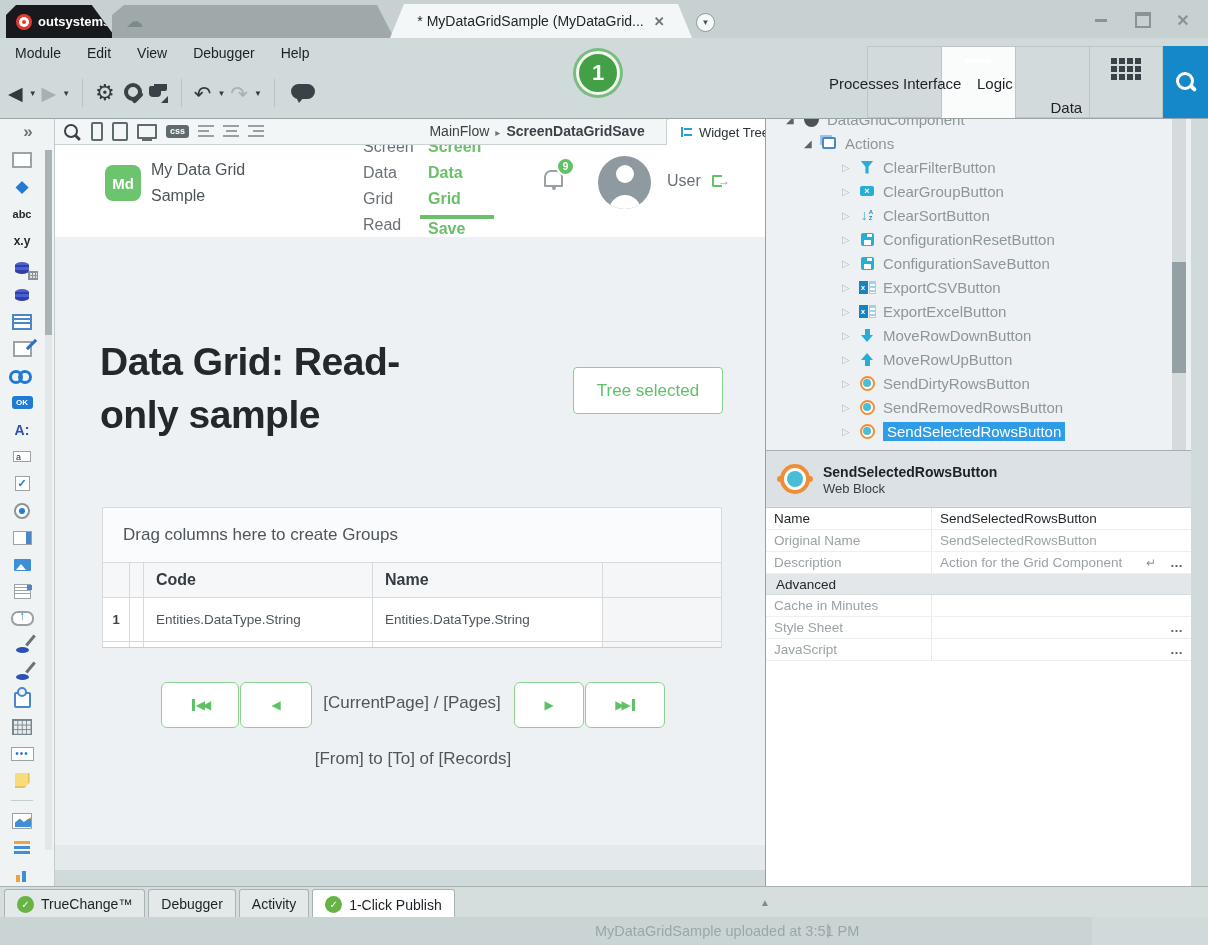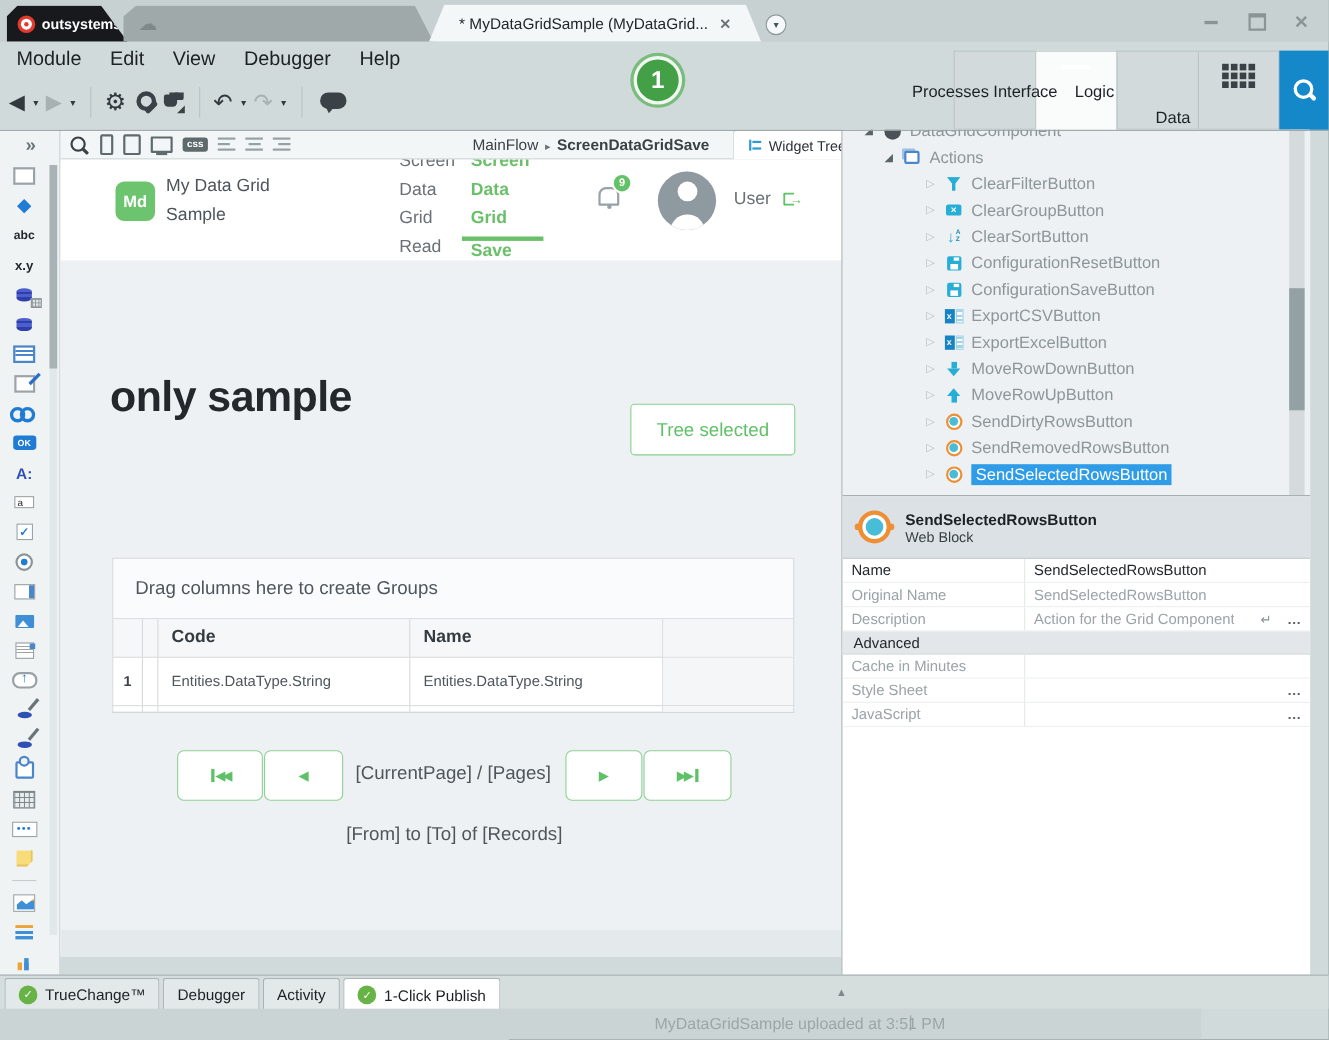"Module" .menu-item { font-size: 18px -> 14px }
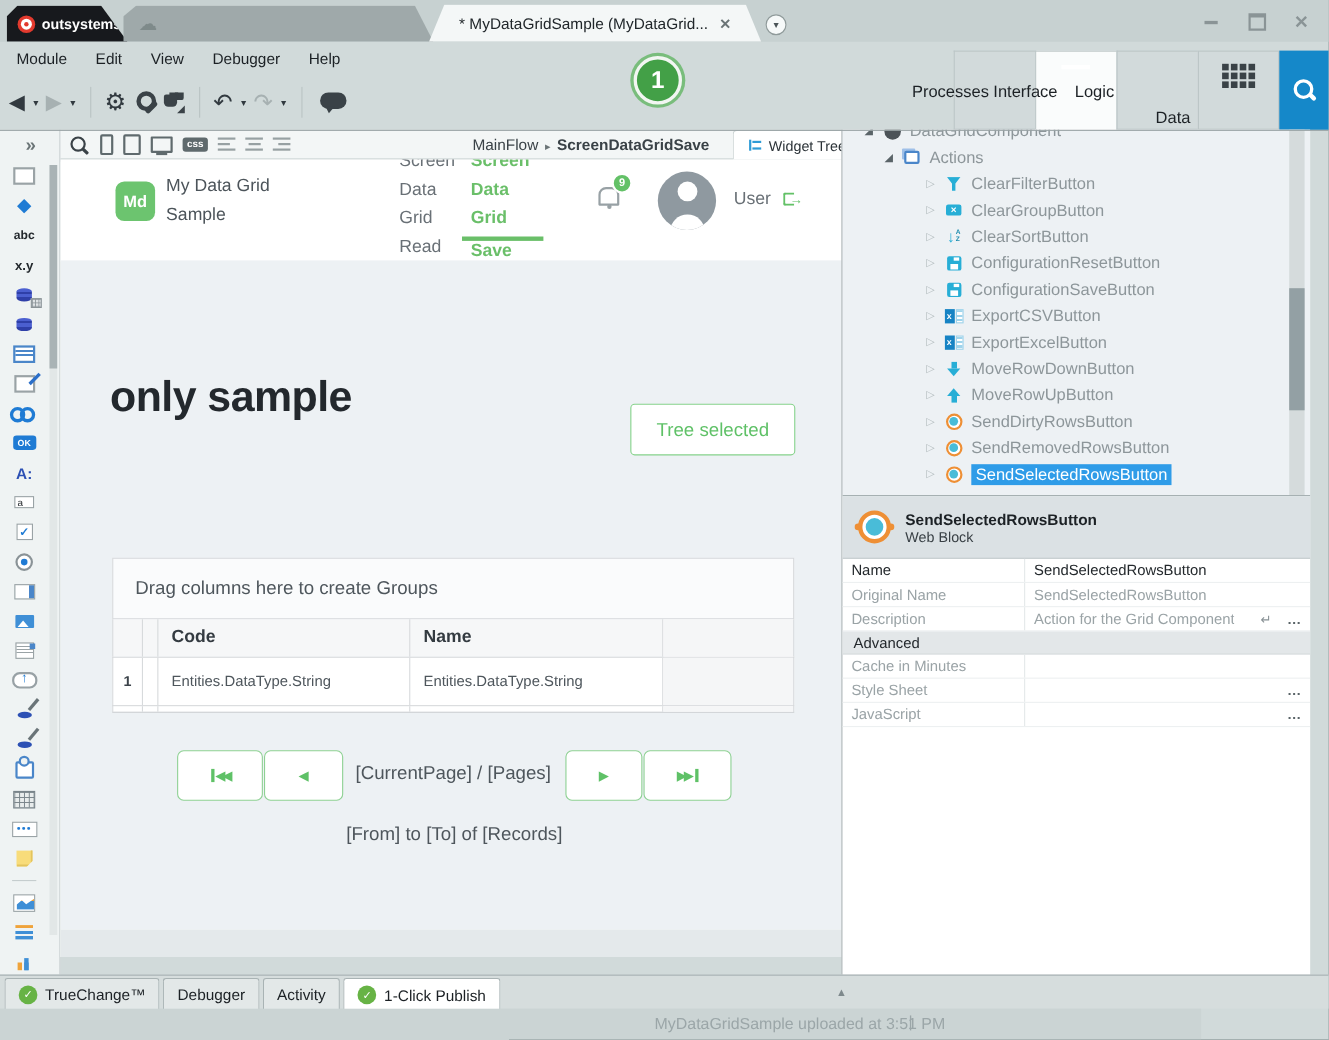"Data Grid: Read-" div { html: none -> <div>Data Grid: Read-</div> }
